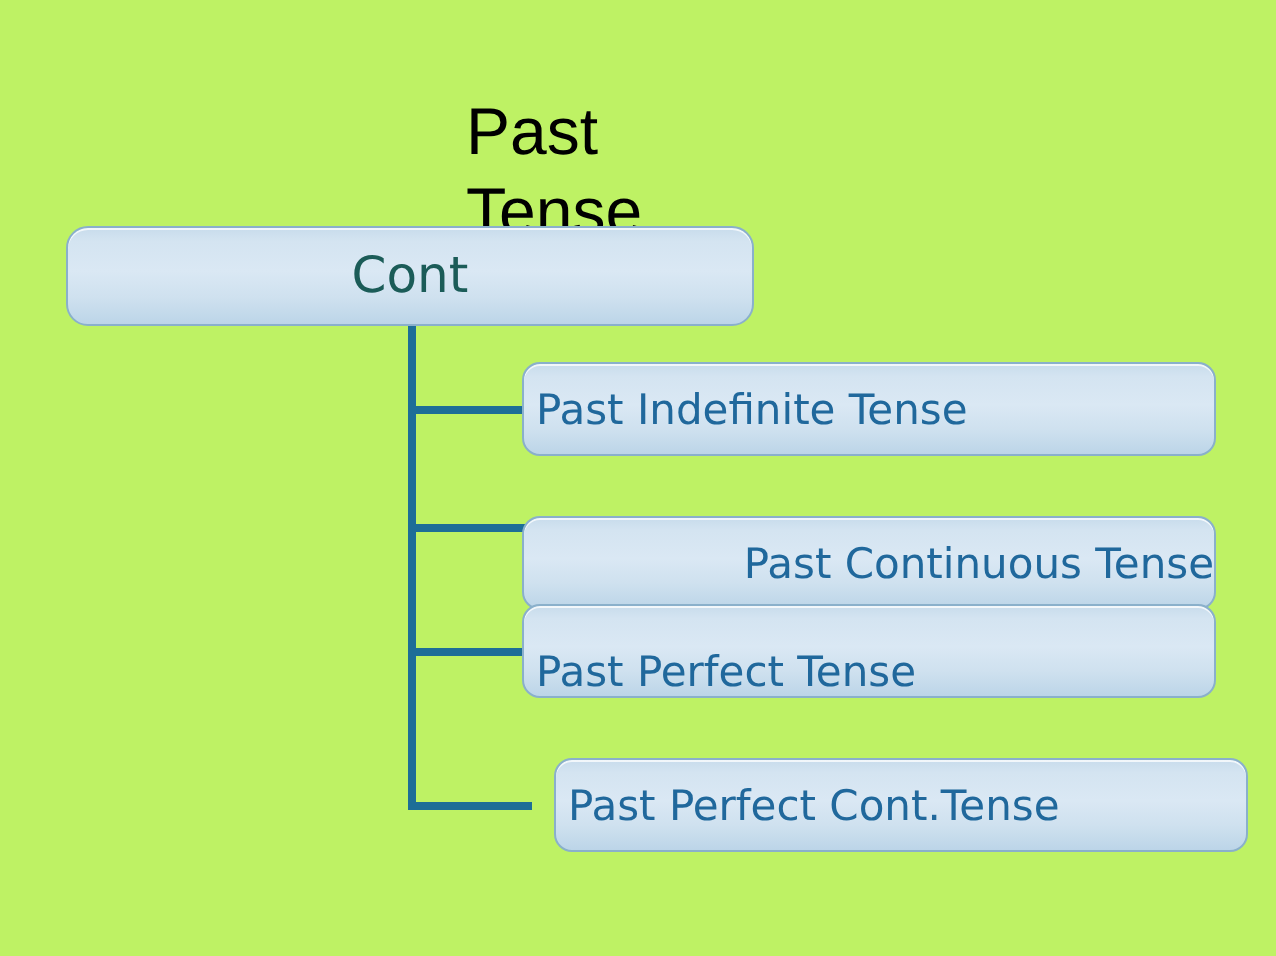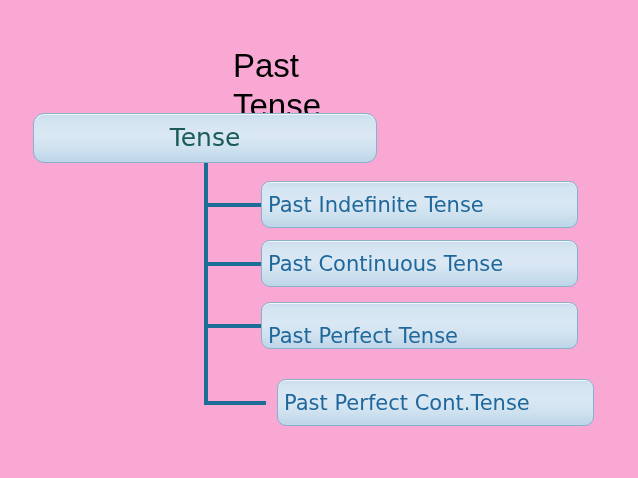"Past Tense" #slide { background: #f9a8d4 -> #bef264 }
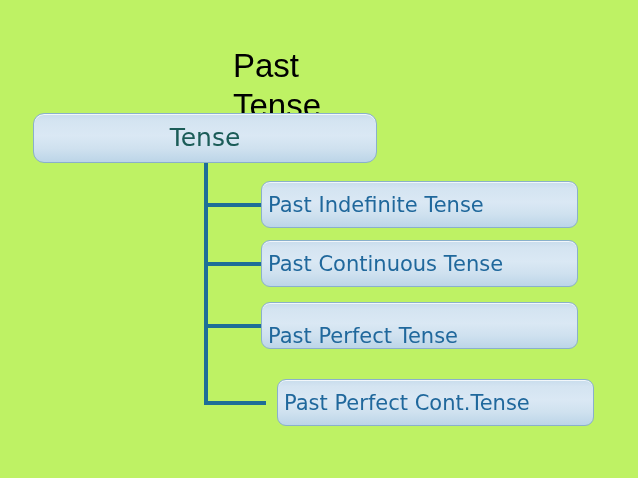"Tense" span.node-label { text: Tense -> Cont }
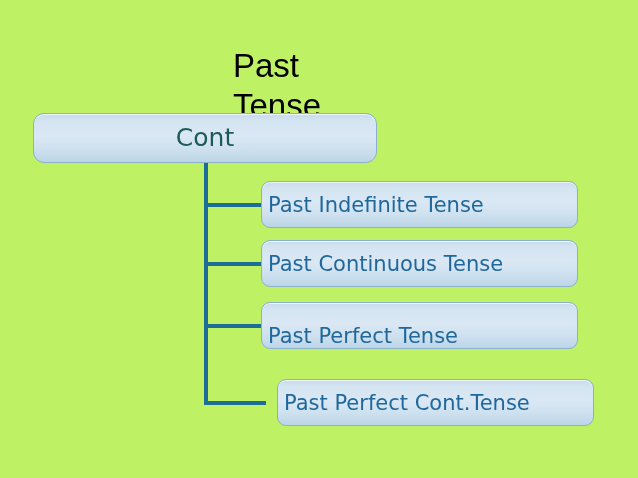"Past Indefinite Tense" .node-child { width: 317px -> 347px }
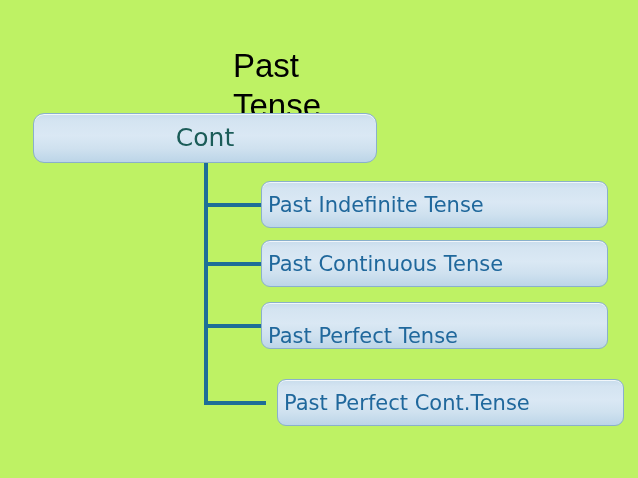"Past Continuous Tense" .c2 { justify-content: none -> flex-end; top: 240px -> 258px }
